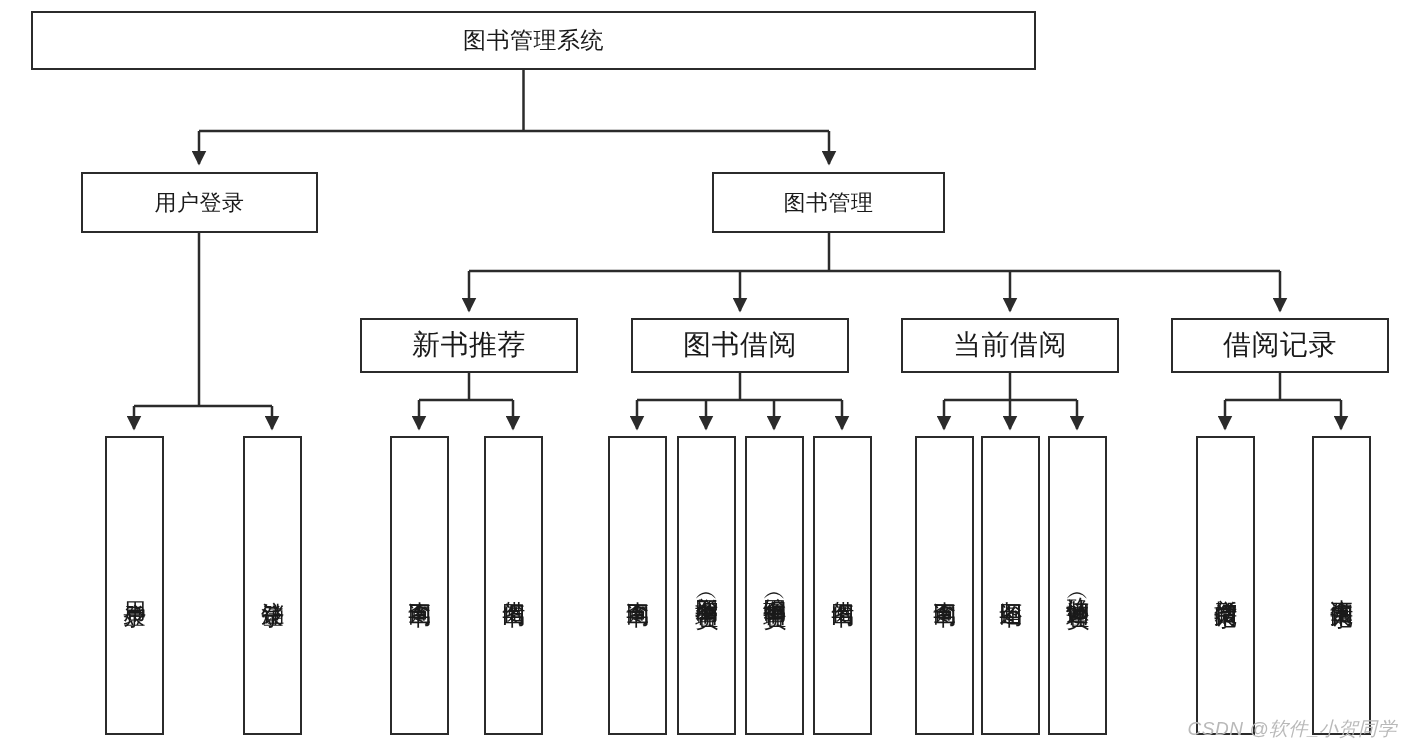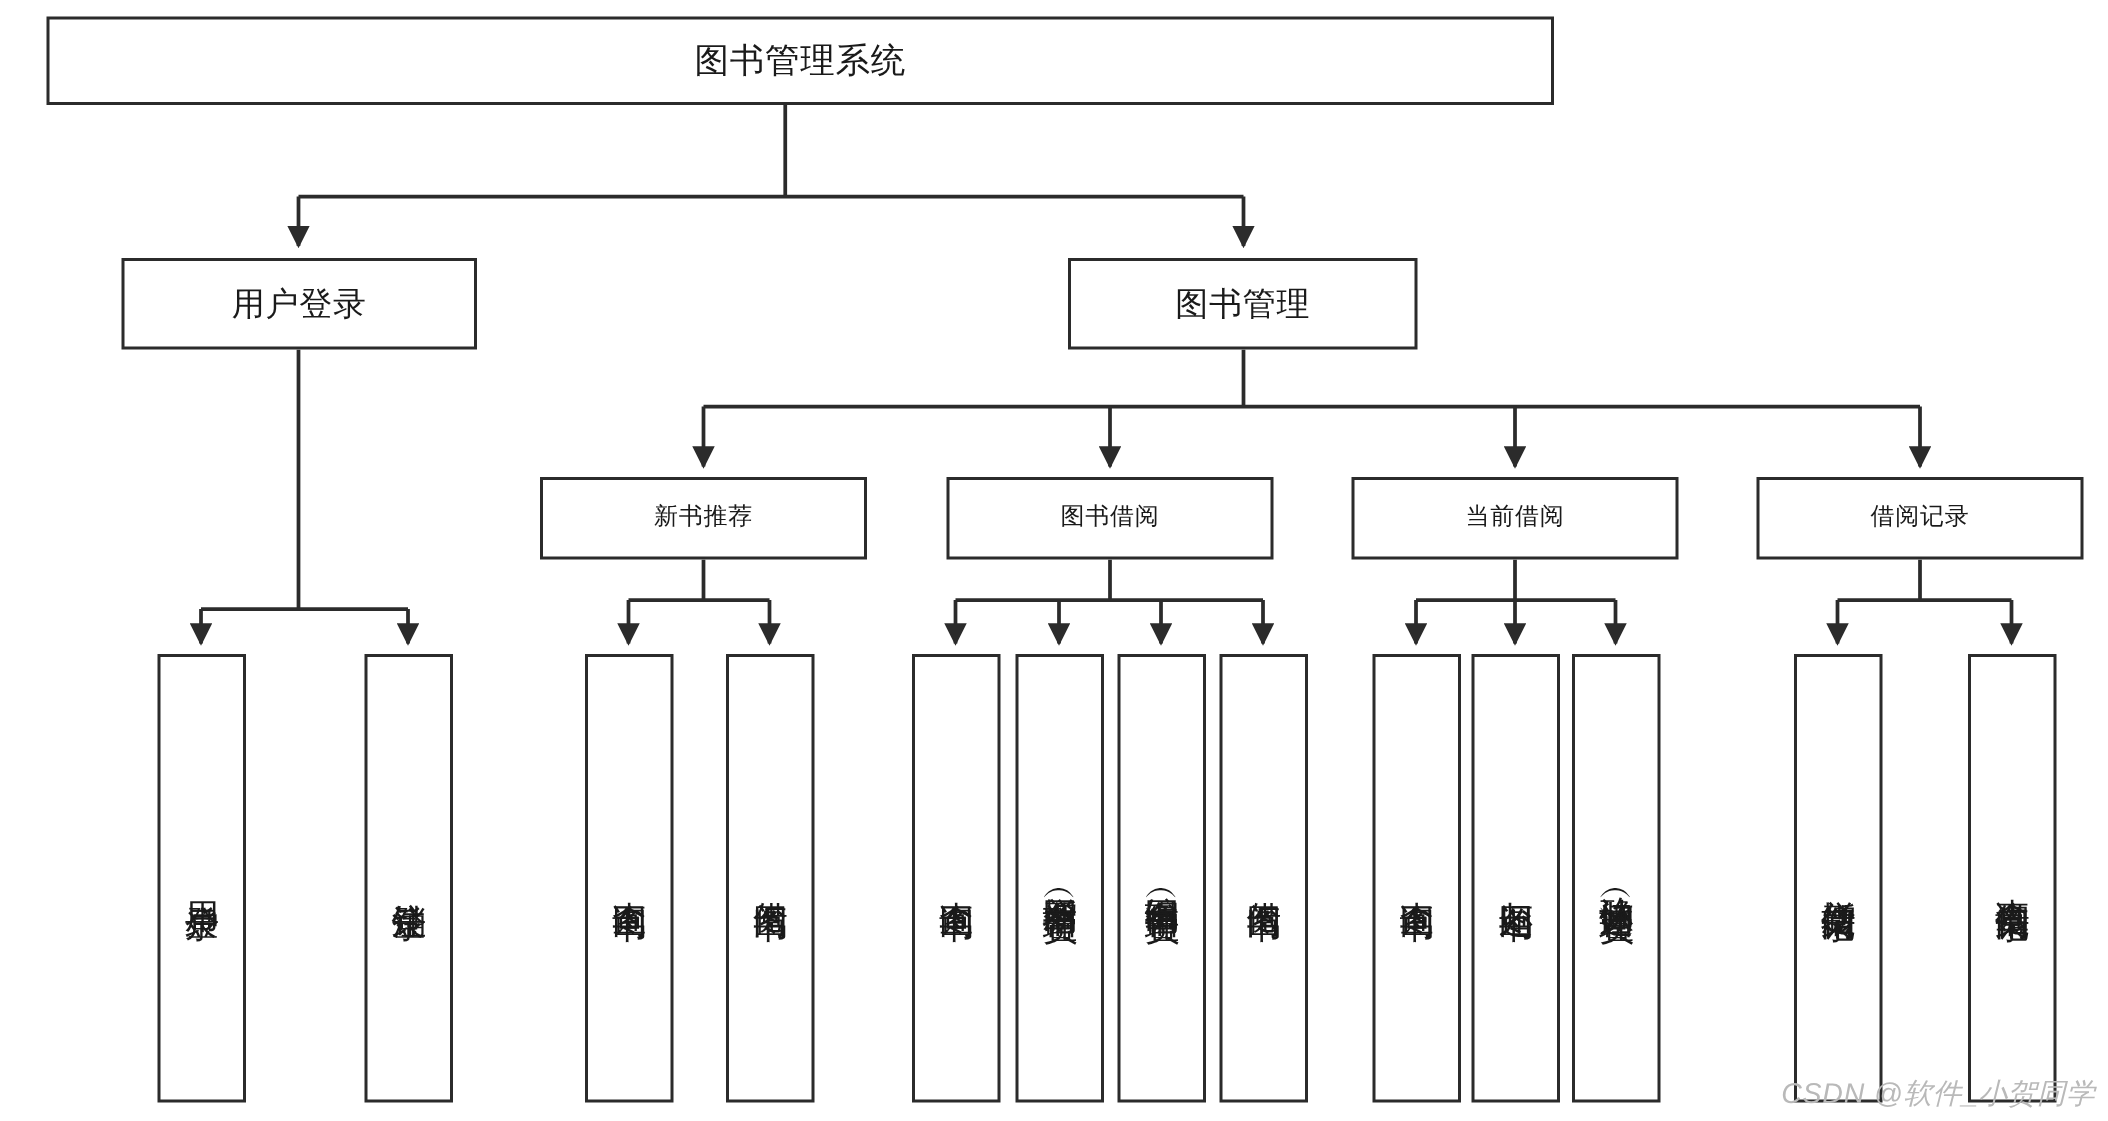"新书推荐" .node.level3 .label { font-size: 16px -> 28px }
